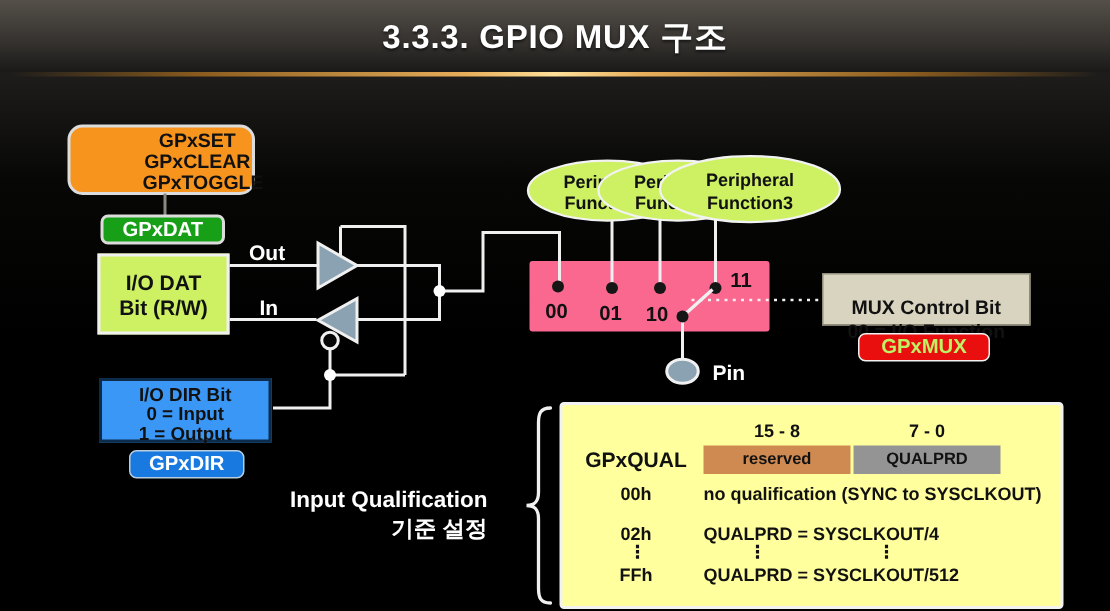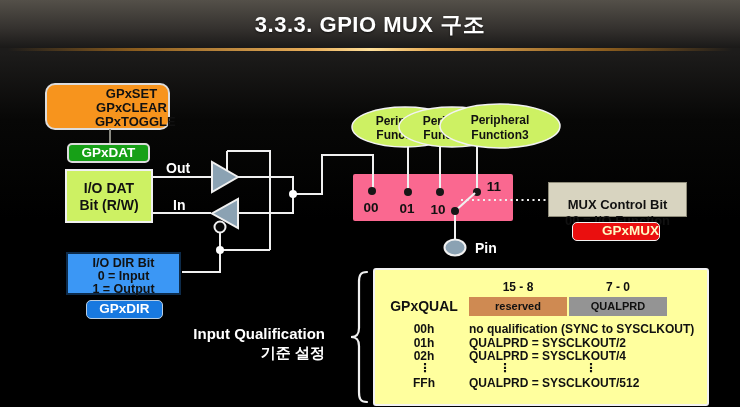"GPxMUX" .b-gpxmux { color: #fef9c3 -> #bef264; text-align: right -> none }
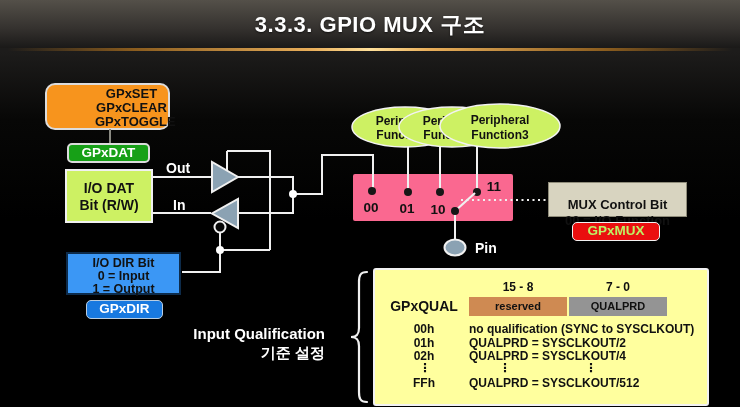"01h" div.qrow { html: <div> <span>01h</span> <span>QUALPRD = SYSCLKOUT/2</span> </div> -> none }
